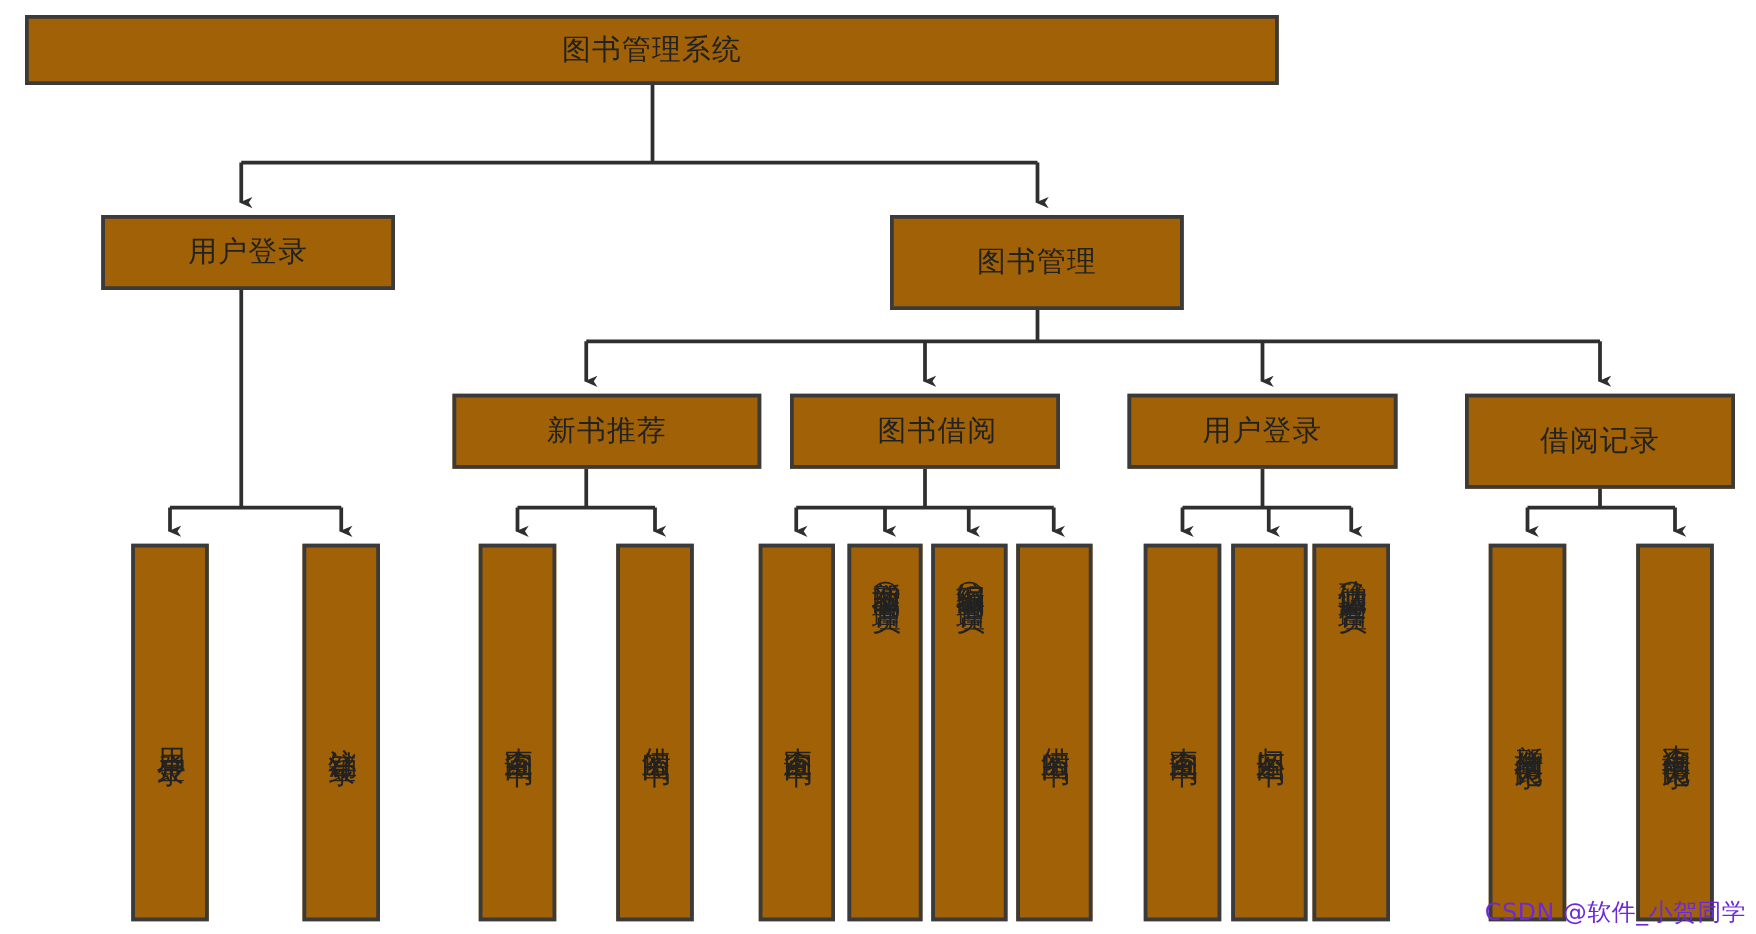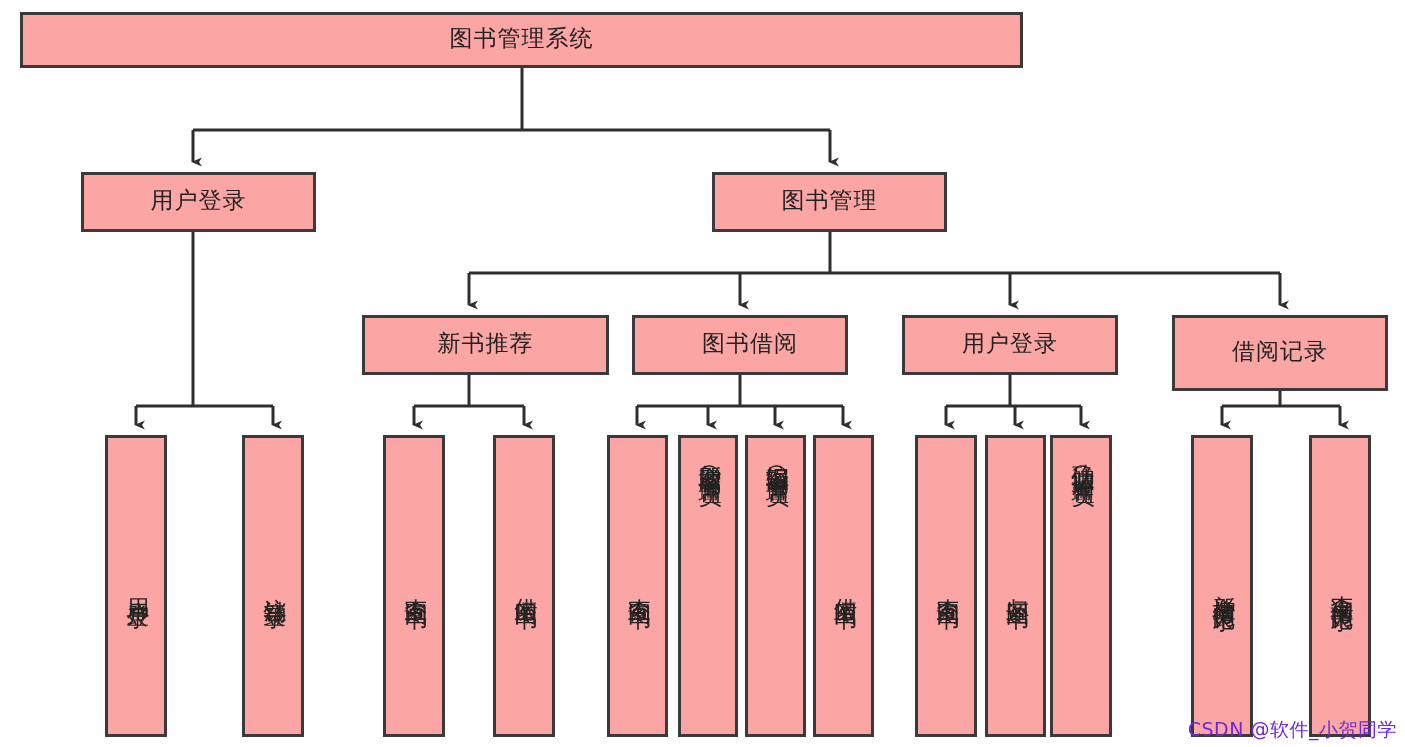"图书管理系统" .node { background: #fca5a5 -> #a16207; font-family: Liberation Mono, monospace -> none }
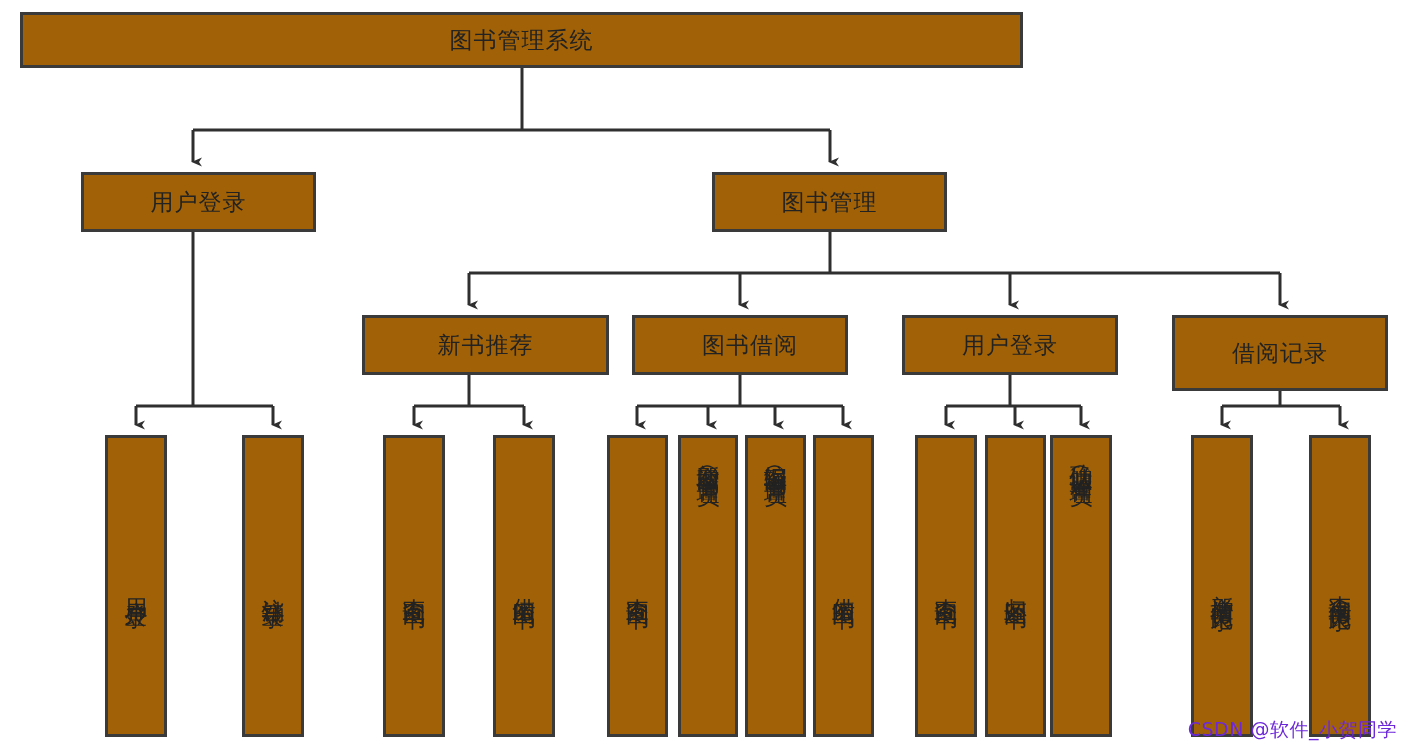"图书管理" div.node { height: 60px -> 76px }
